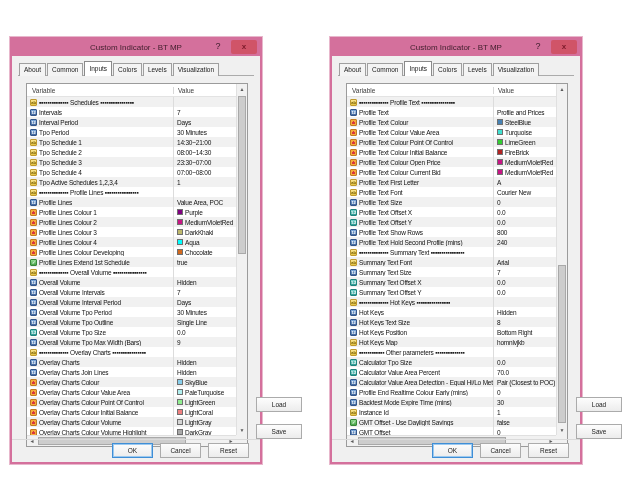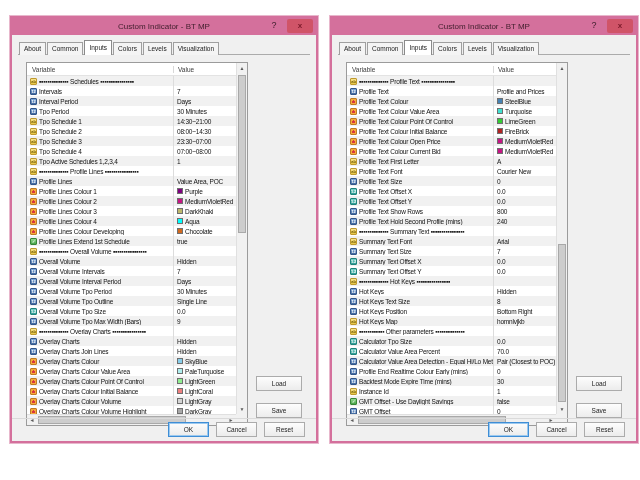"Custom Indicator - BT MP" .dialog { top: 16px -> 37px; width: 308px -> 252px }
